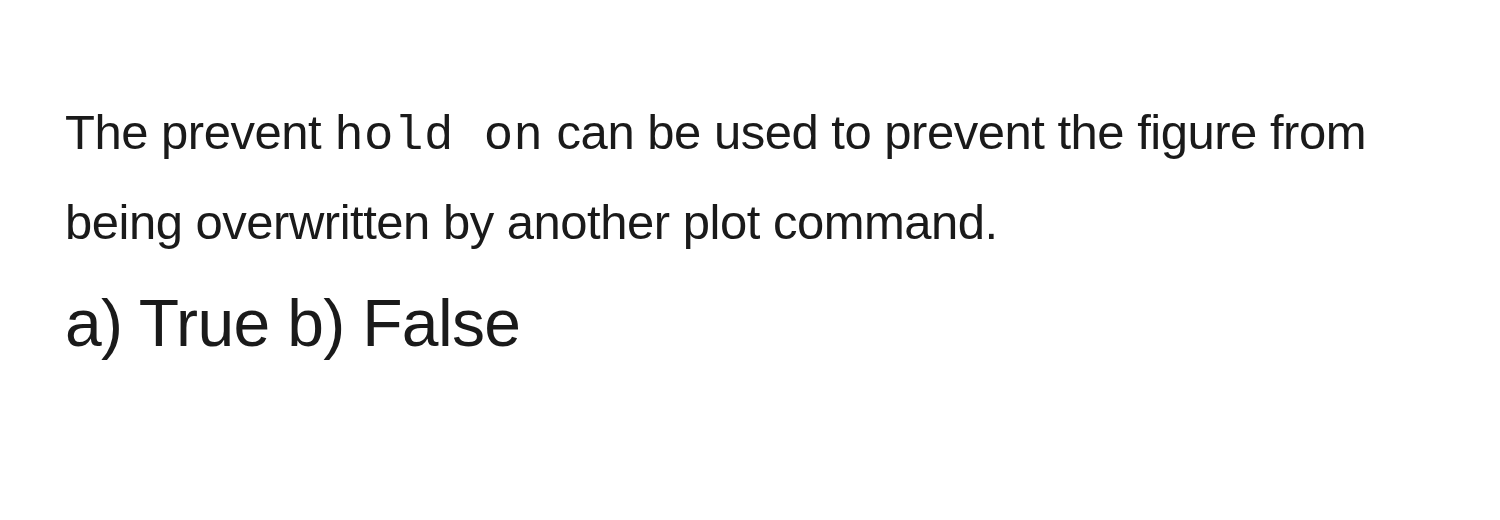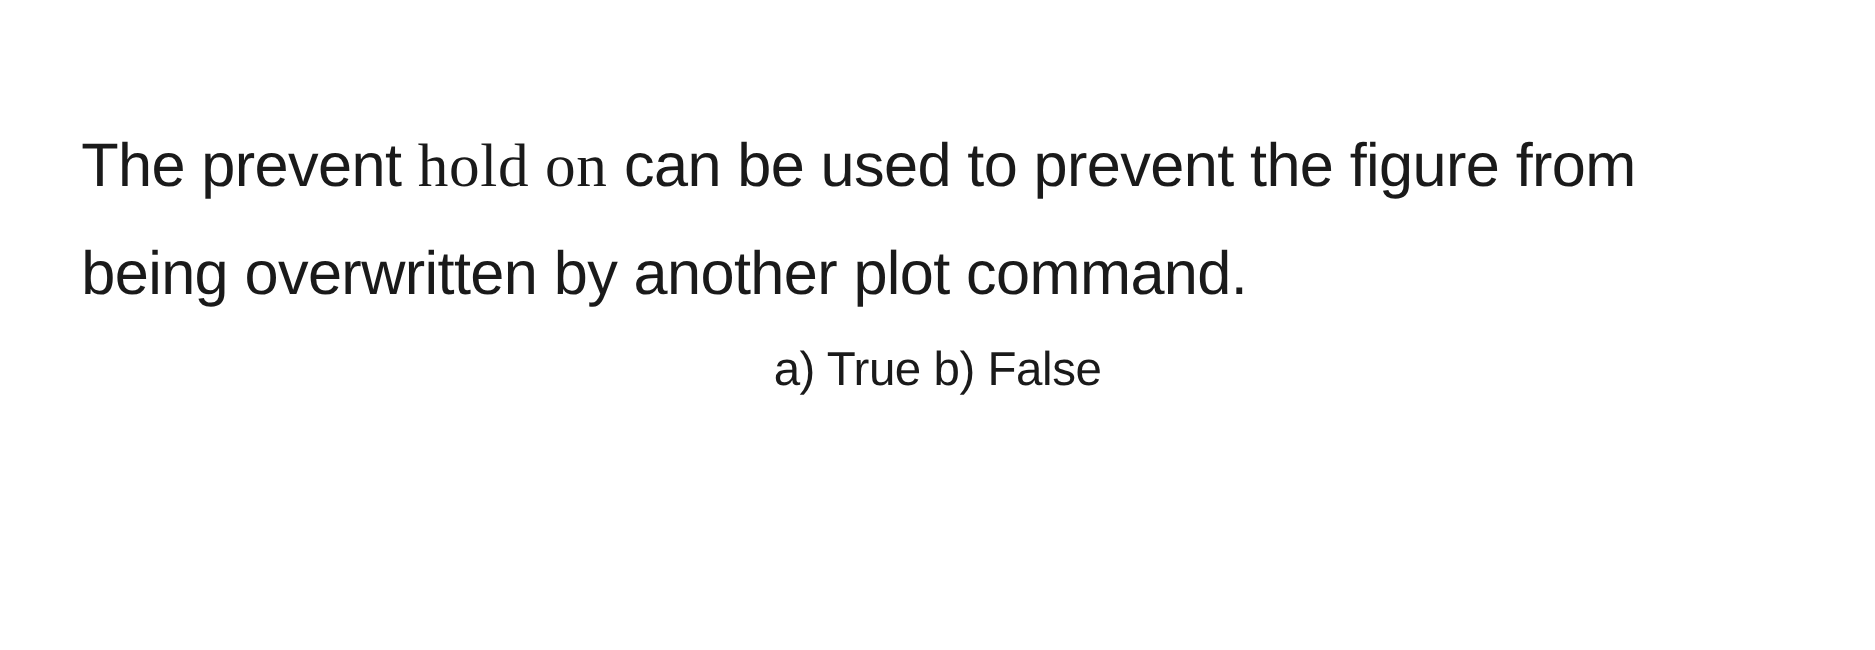"hold on" .code { font-family: Liberation Serif, serif -> Liberation Mono, monospace }
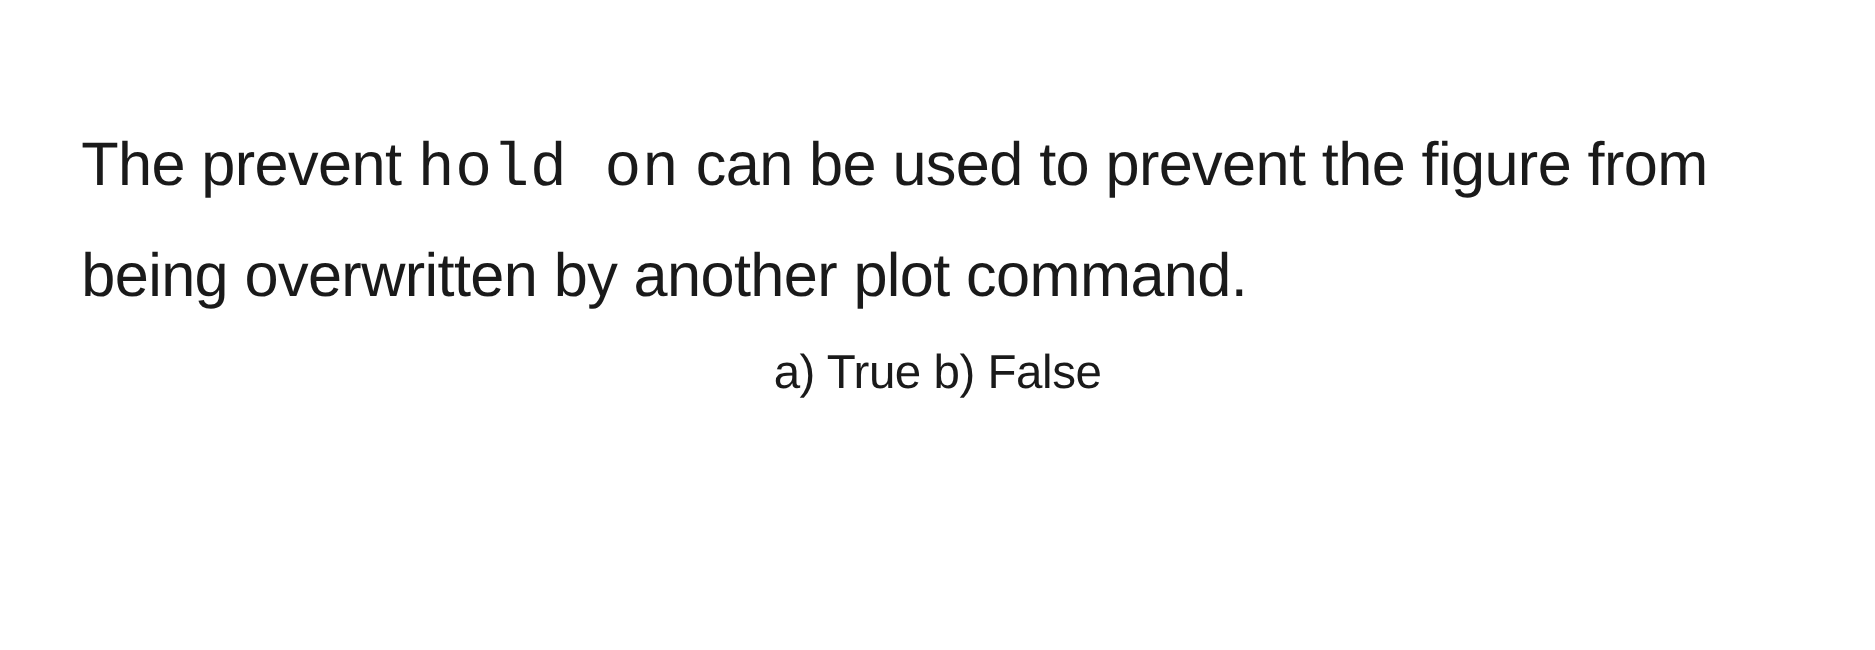"a) True b) False" .options { font-size: 38px -> 66px; text-align: center -> none }
